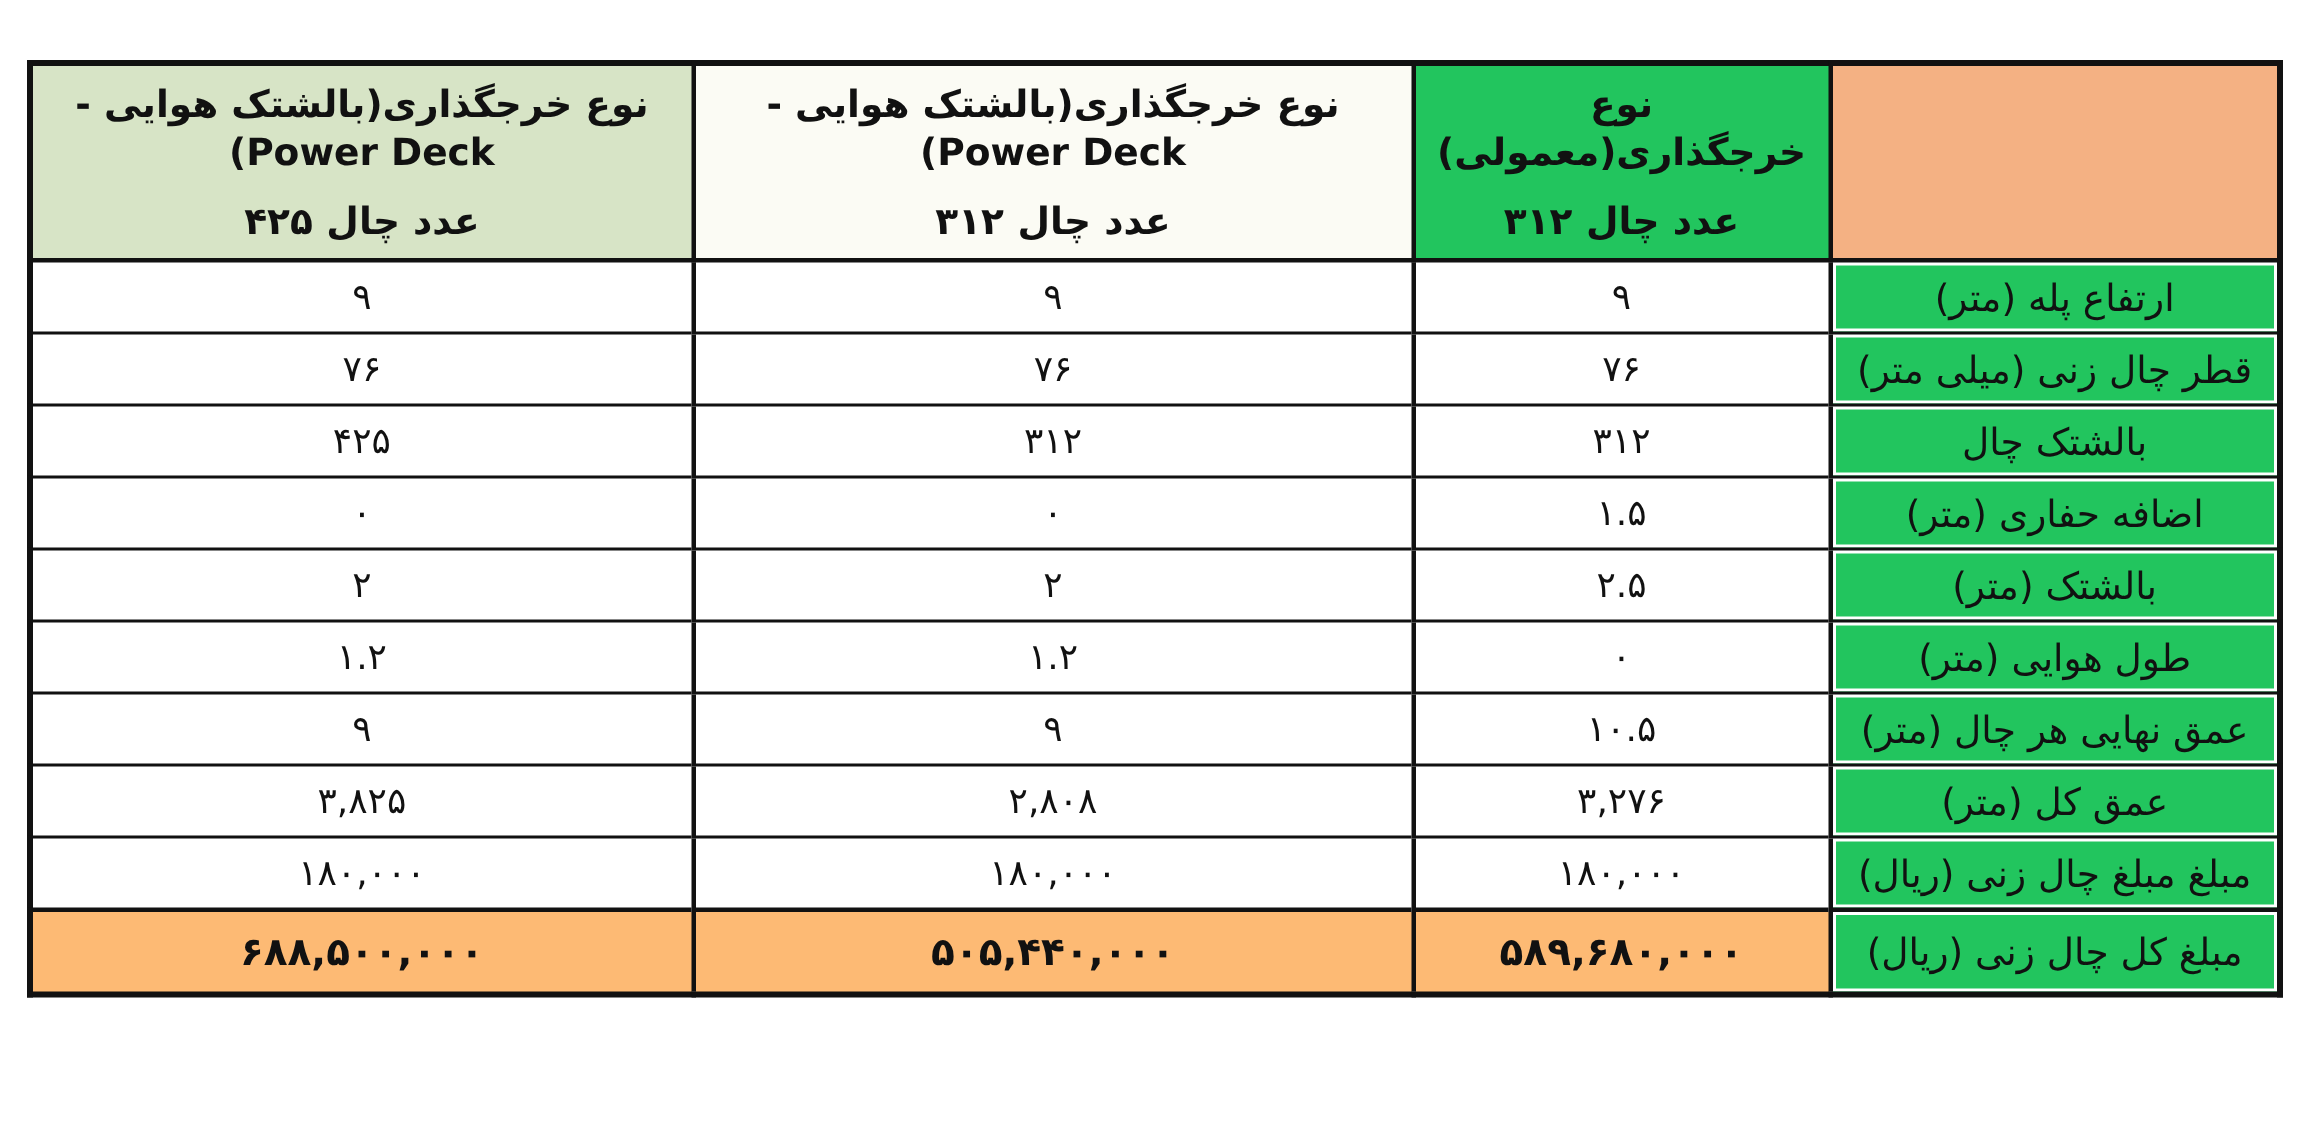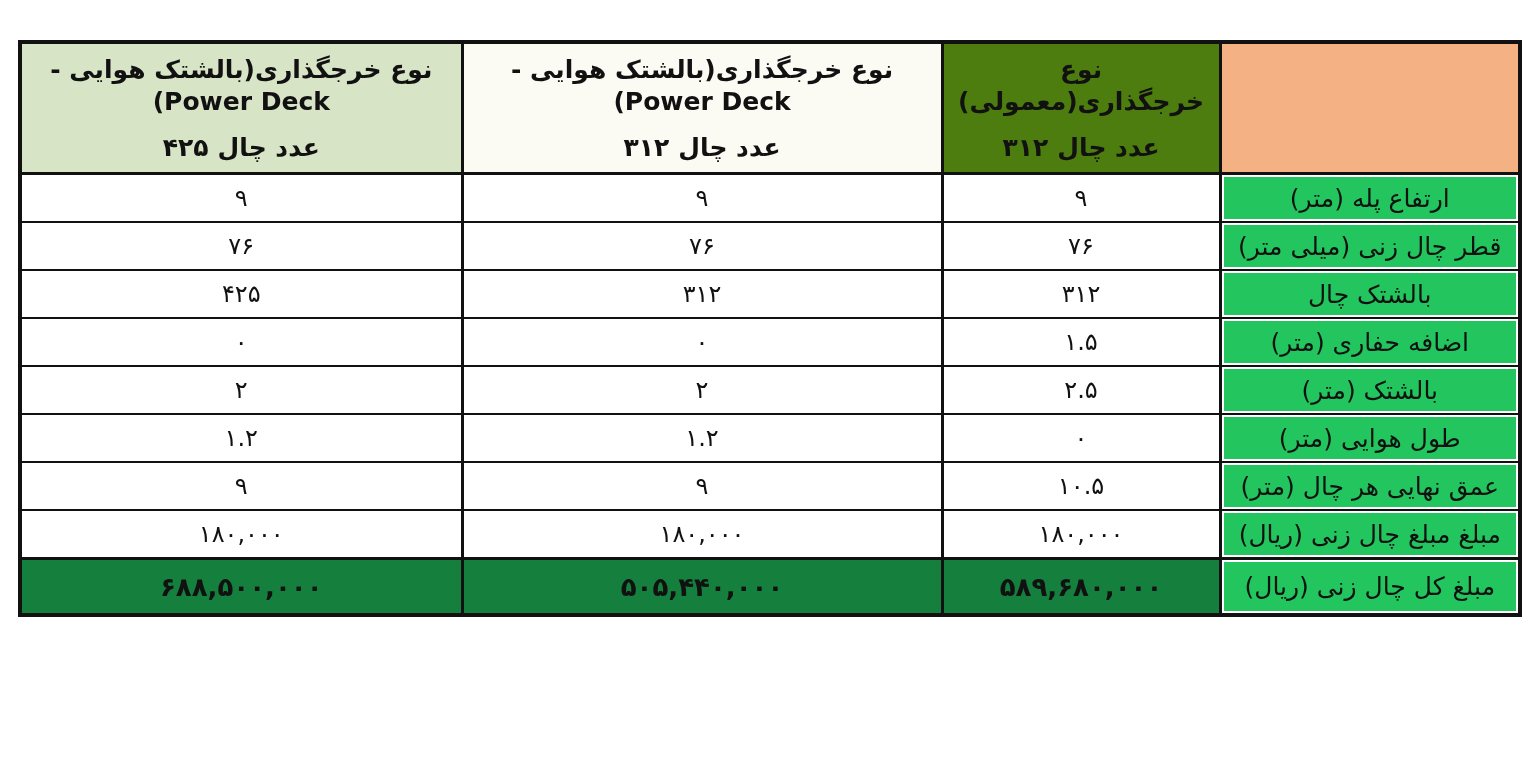"نوع خرجگذاری(معمولی)" th.c-cream { background: #4d7c0f -> #22c55e }
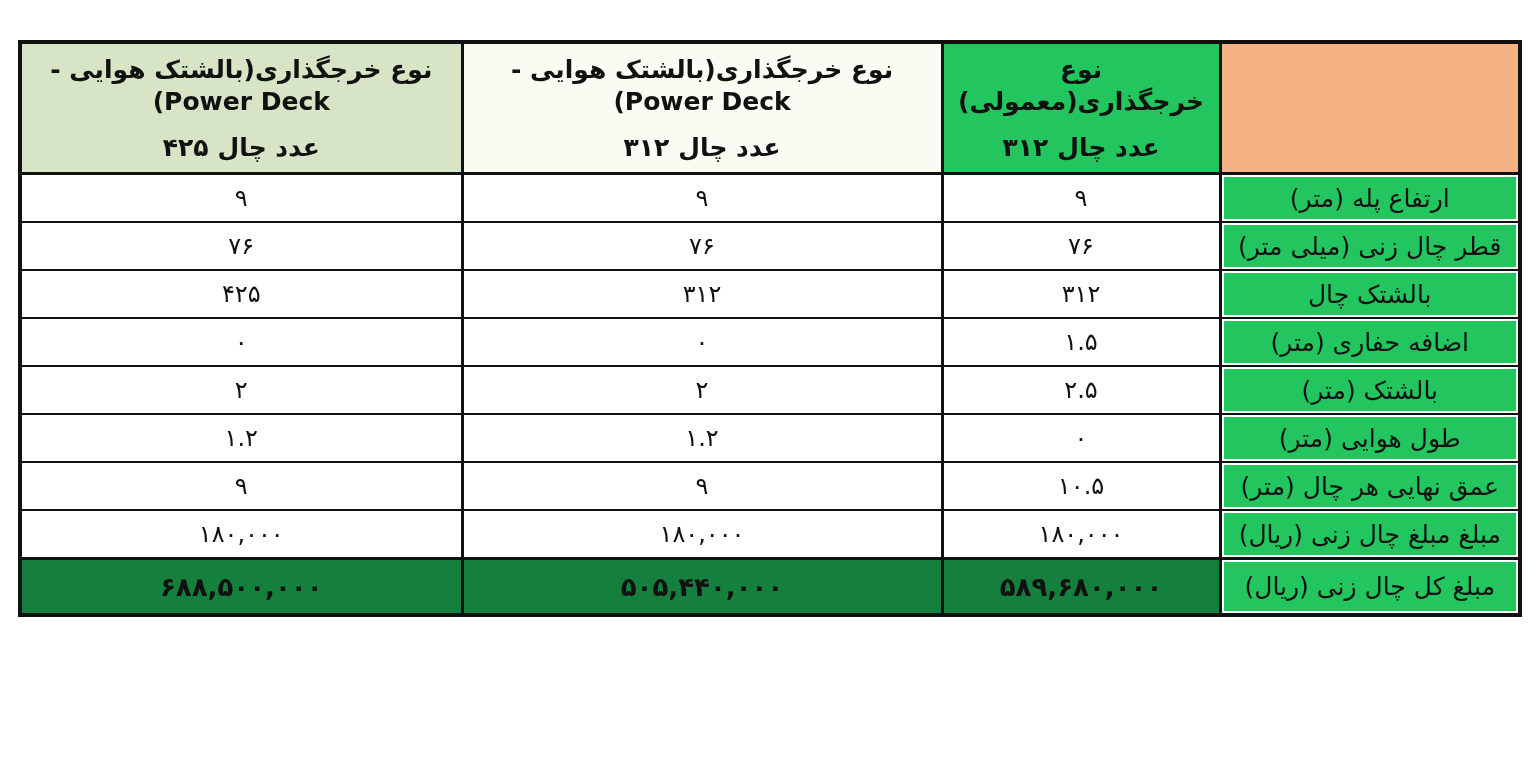"۳,۸۲۵" tr { html: none -> <tr> <td>۳,۸۲۵</td> <td>۲,۸۰۸</td> <td>۳,۲۷۶</td> <td>عمق کل (متر)</td> </tr> }
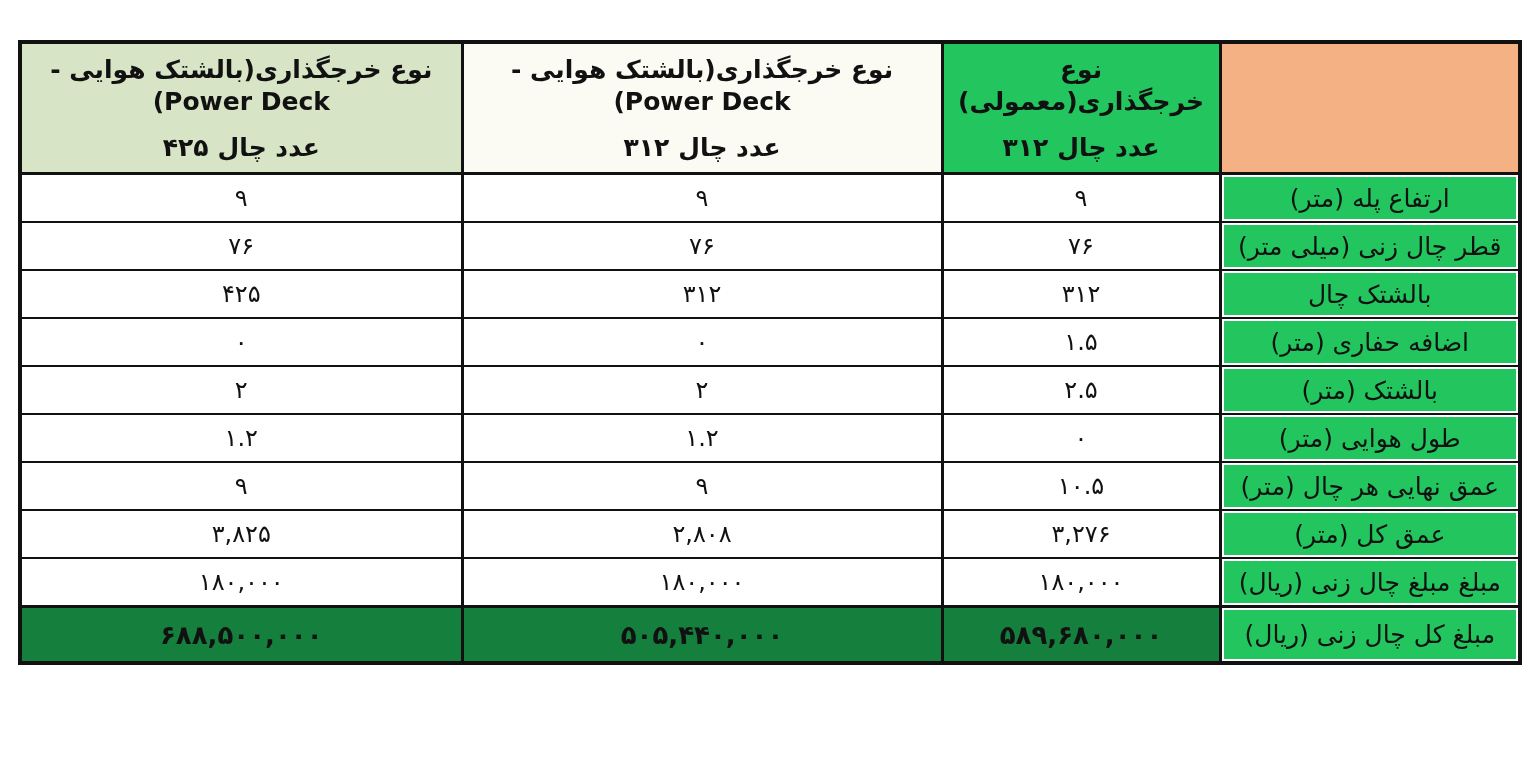"۶۸۸,۵۰۰,۰۰۰" tr.total td.value { background: #15803d -> #fdba74 }
